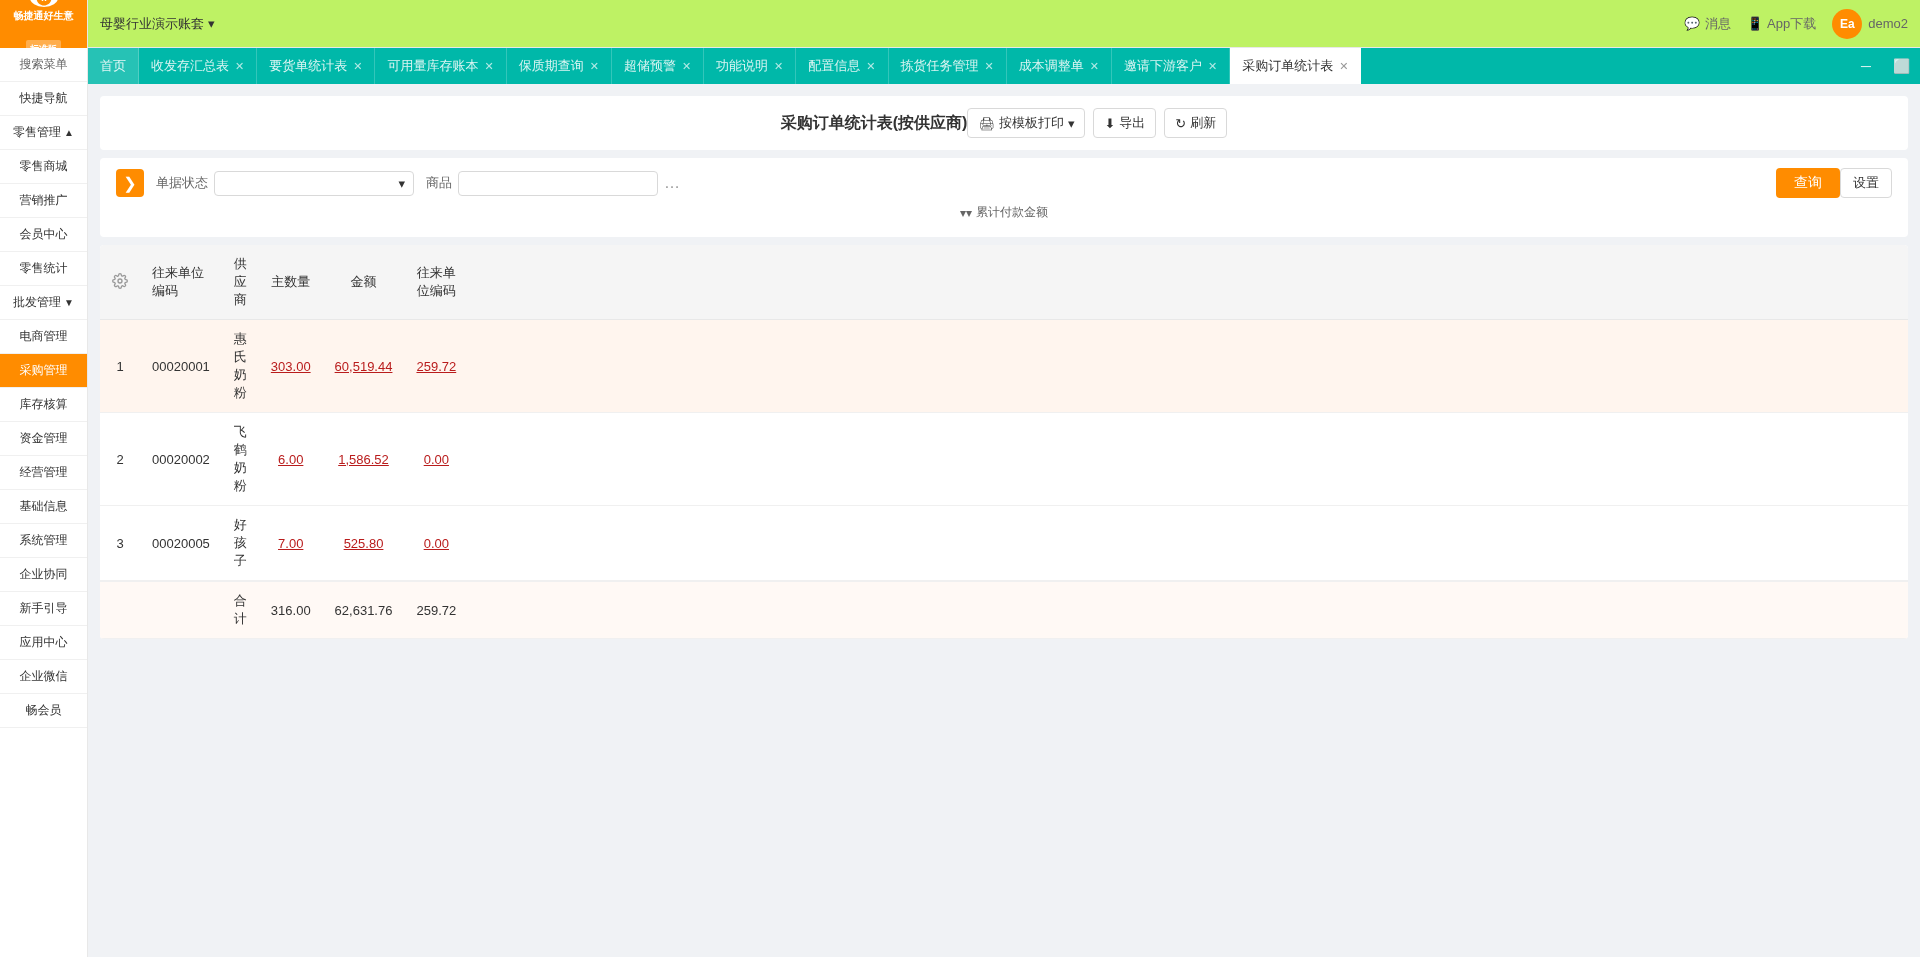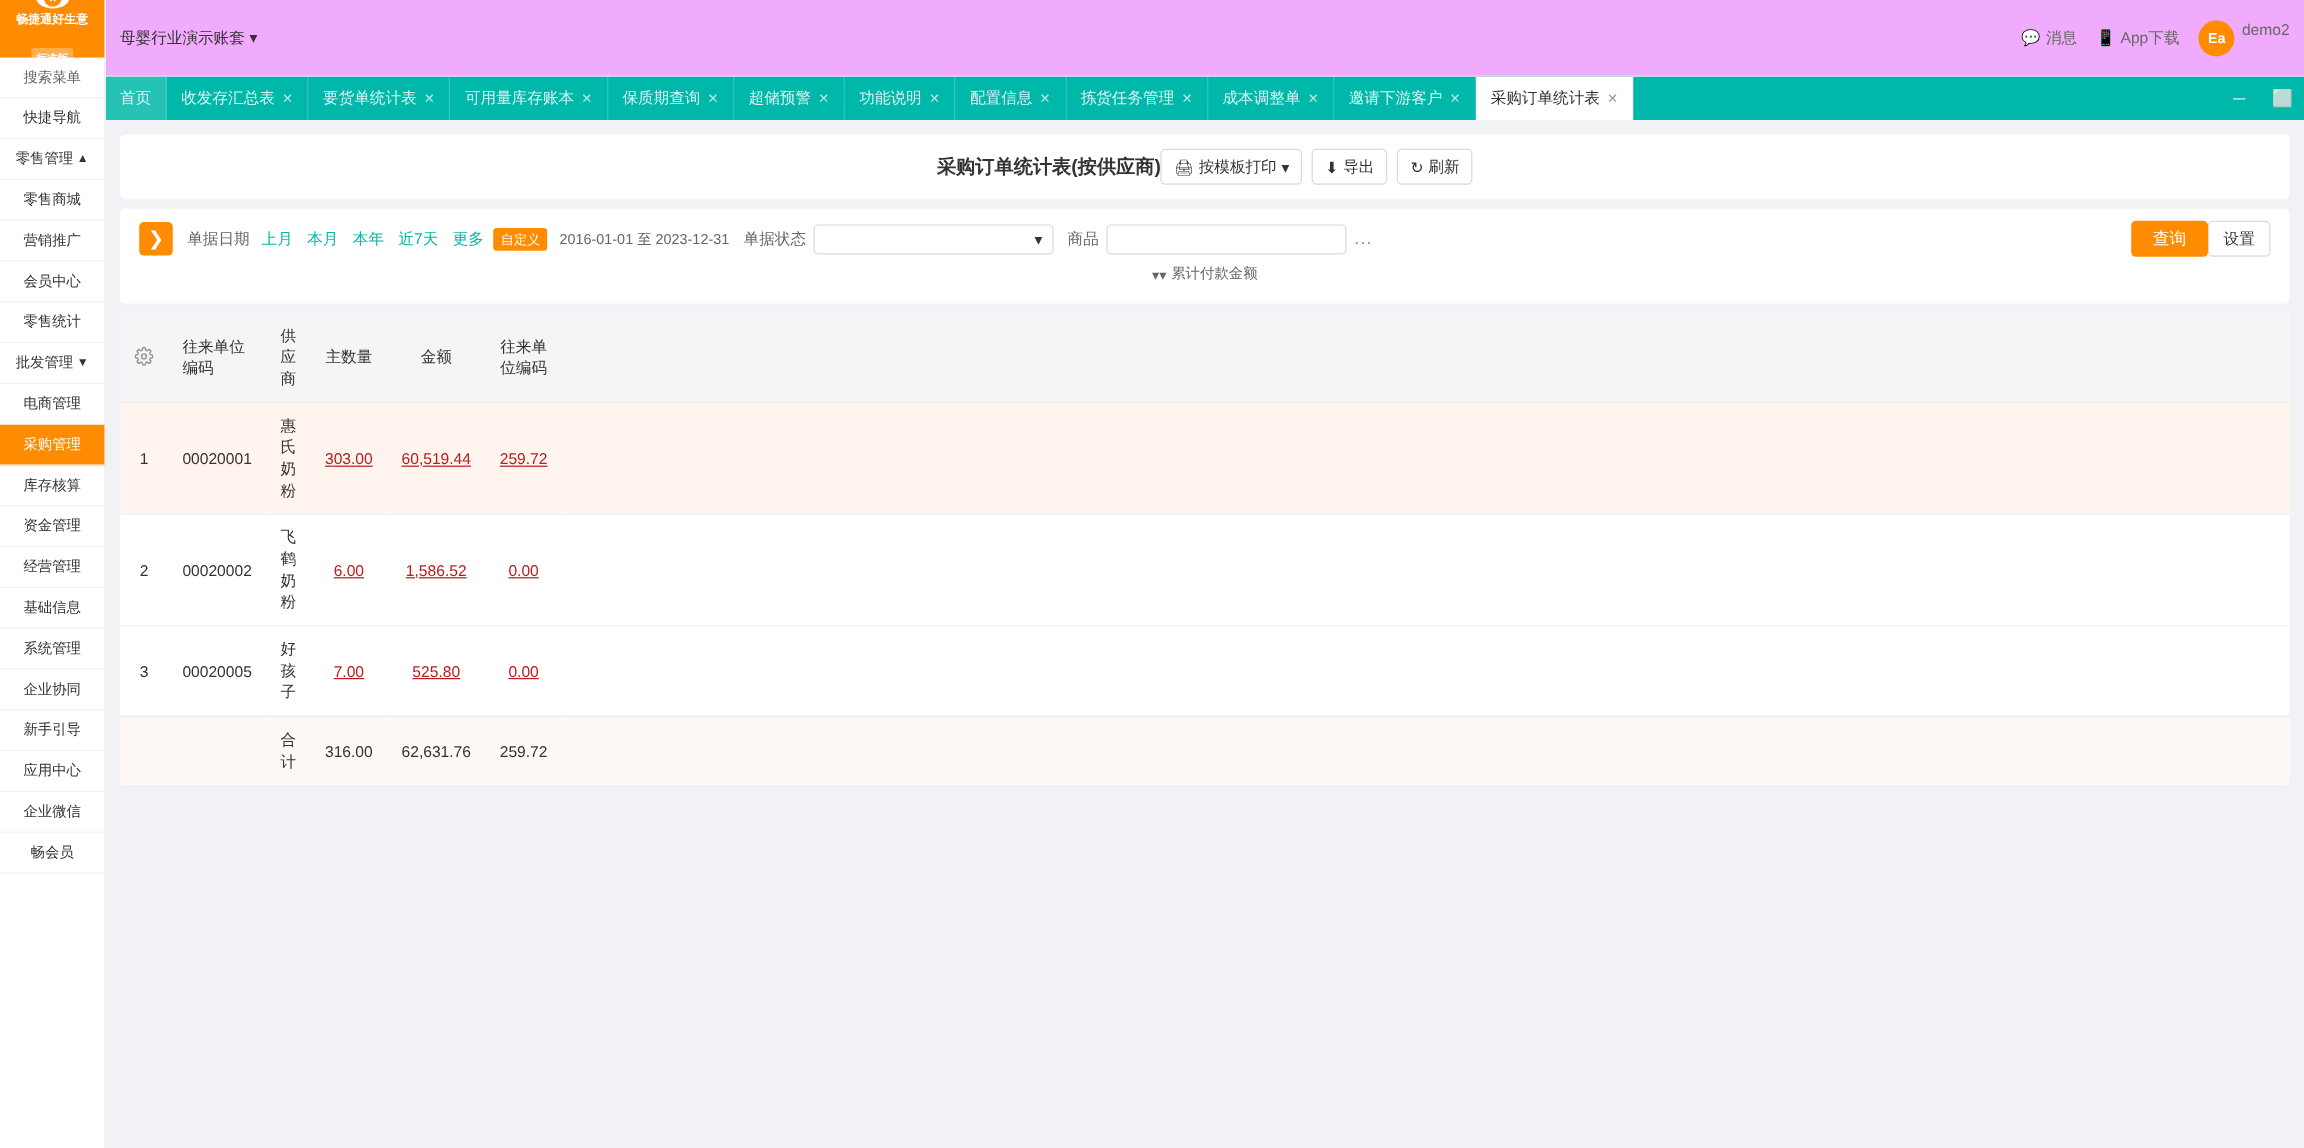"母婴行业演示账套" .top-bar { background: #f0abfc -> #bef264; height: 64px -> 48px }
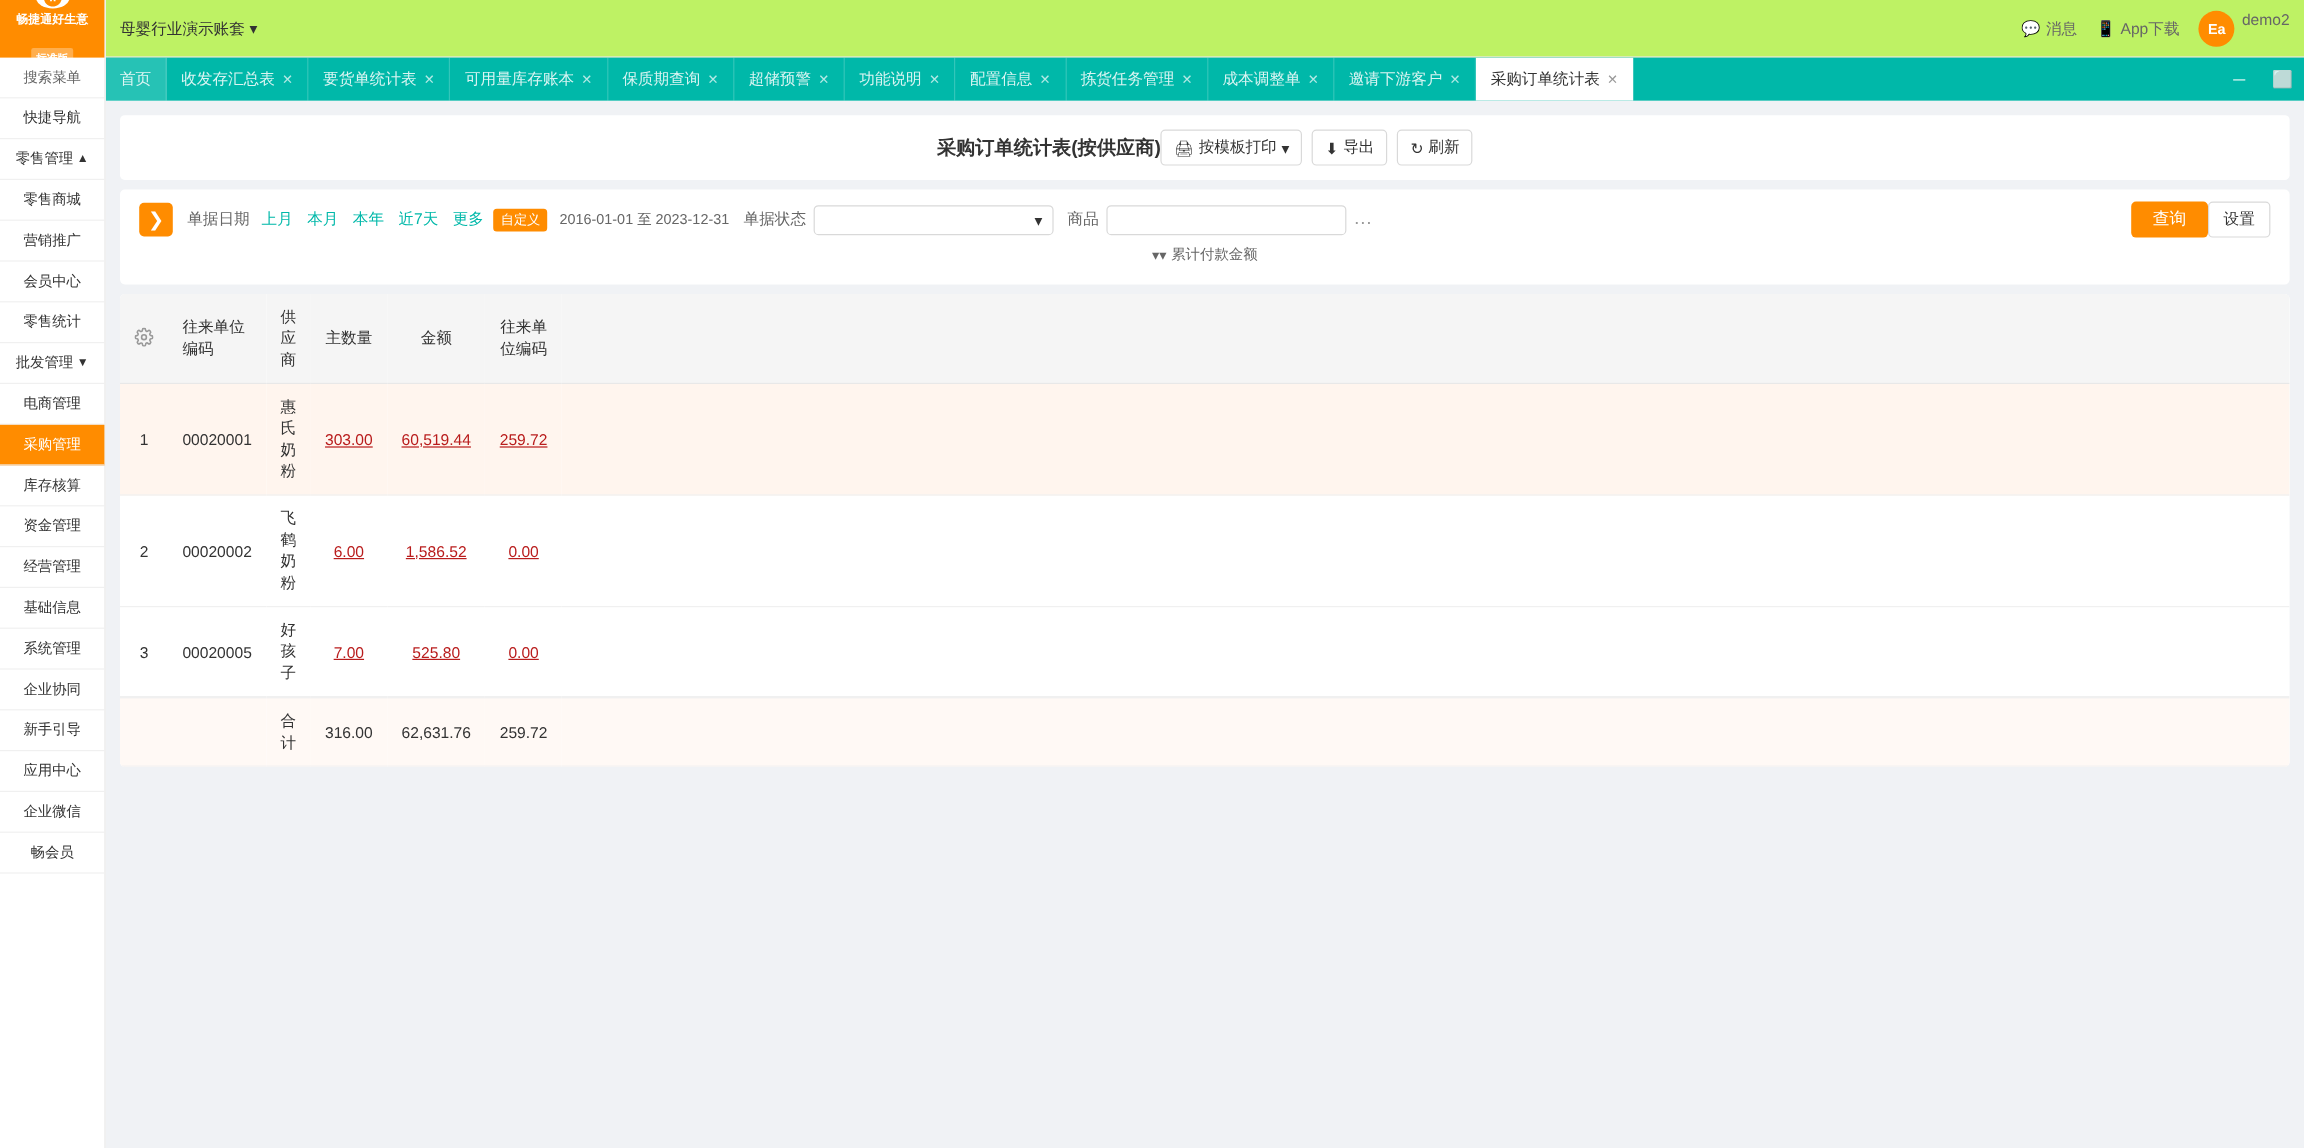"Ea" div { align-items: flex-start -> center }
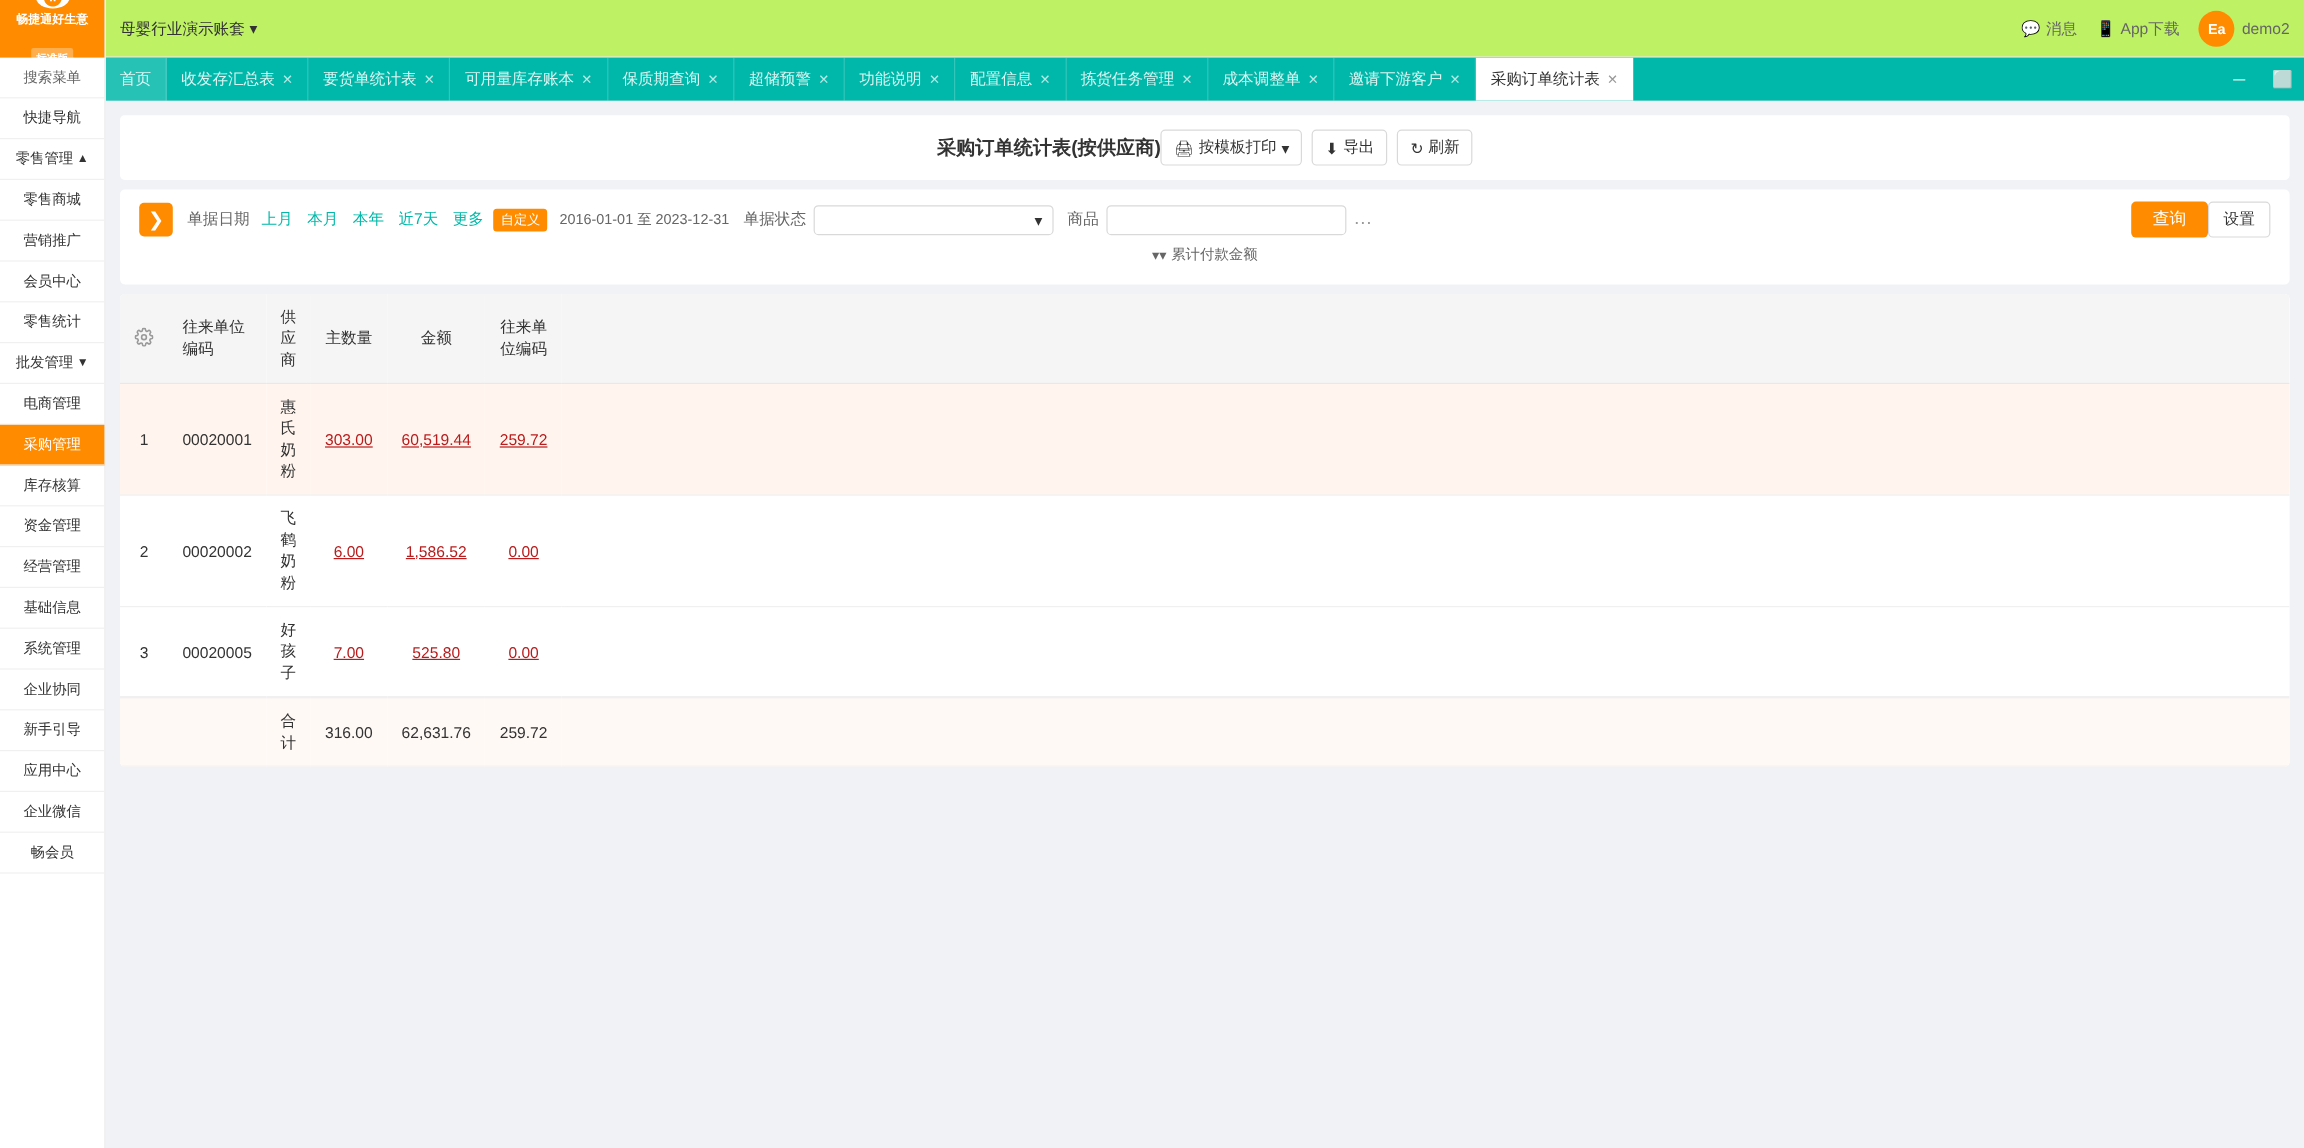"单据日期" div.filter-group { html: <div> <span>单据日期</span> <div> <span>上月</span> <span>本月</span> <span>本年</span> <span>近7天</span> <span>更多</span> <span>自定义</span> </div> <span>2016-01-01 至 2023-12-31</span> </div> -> none }
